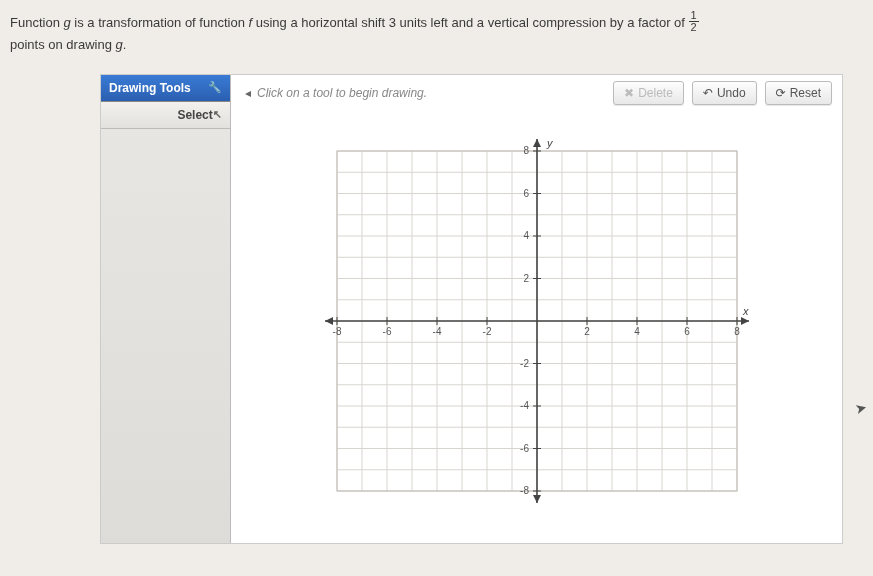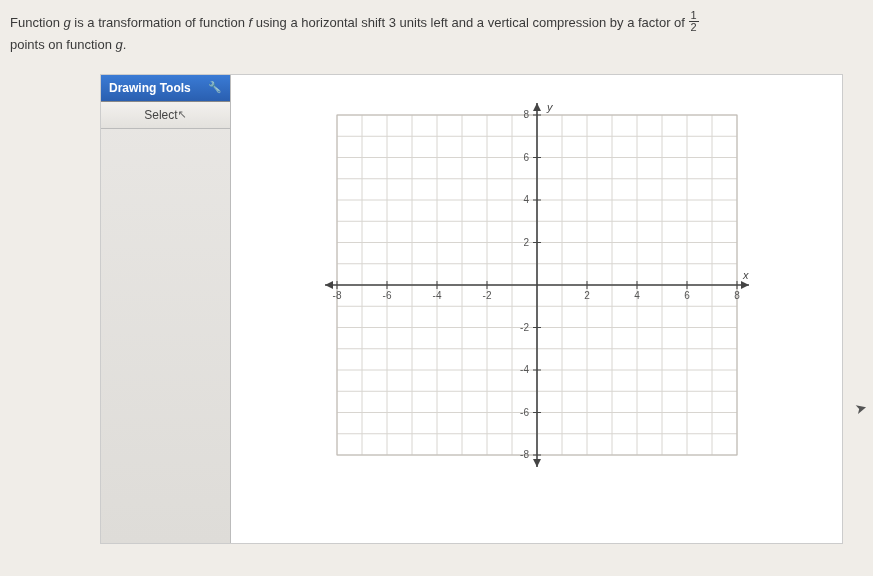"points on function" span { text: function -> drawing }
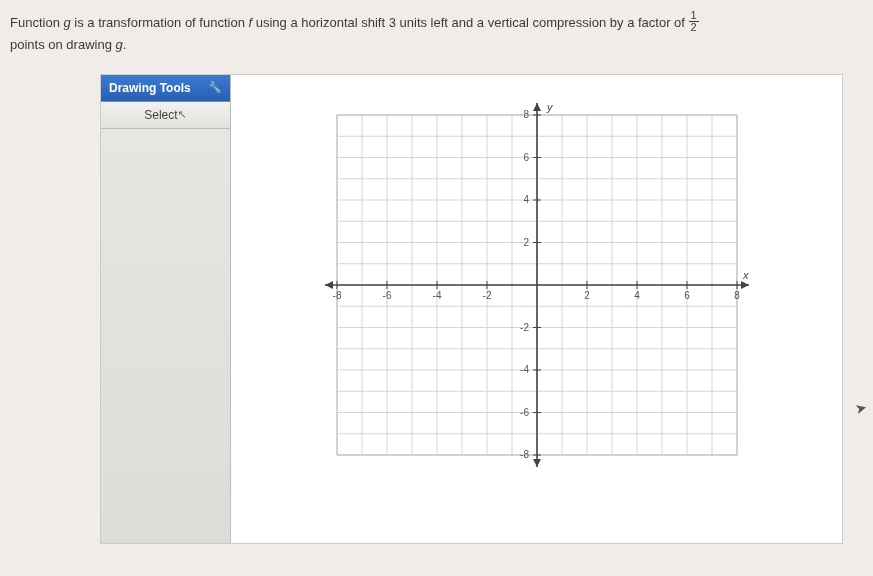"Click on a tool to" div.toolbar { html: none -> <div> <div>Click on a tool to begin drawing.</div> <div> <span>✖</span> <span>Delete</span> </div> <div> <span>↶</span> <span>Undo</span> </div> <div> <span>⟳</span> <span>Reset</span> </div> </div> }
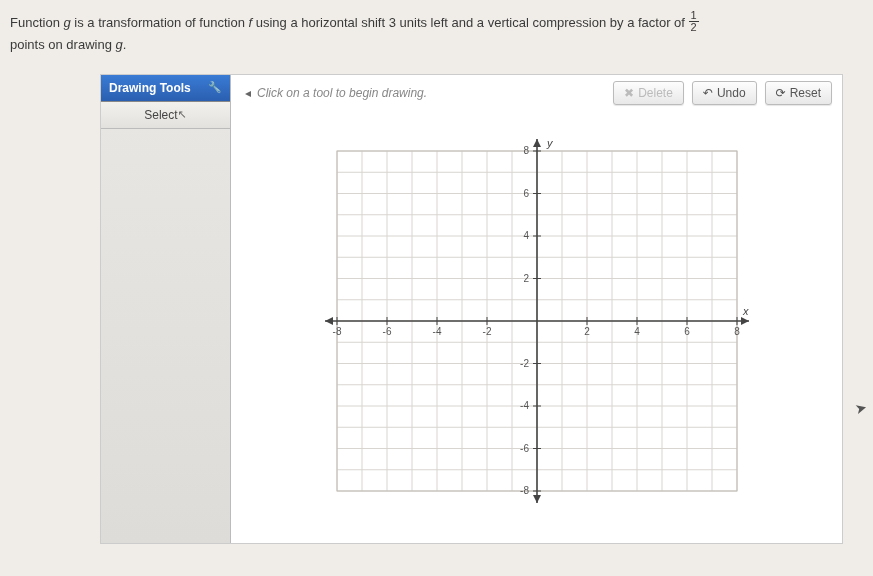"Select" .tool-row { font-weight: none -> bold; justify-content: center -> flex-end }
